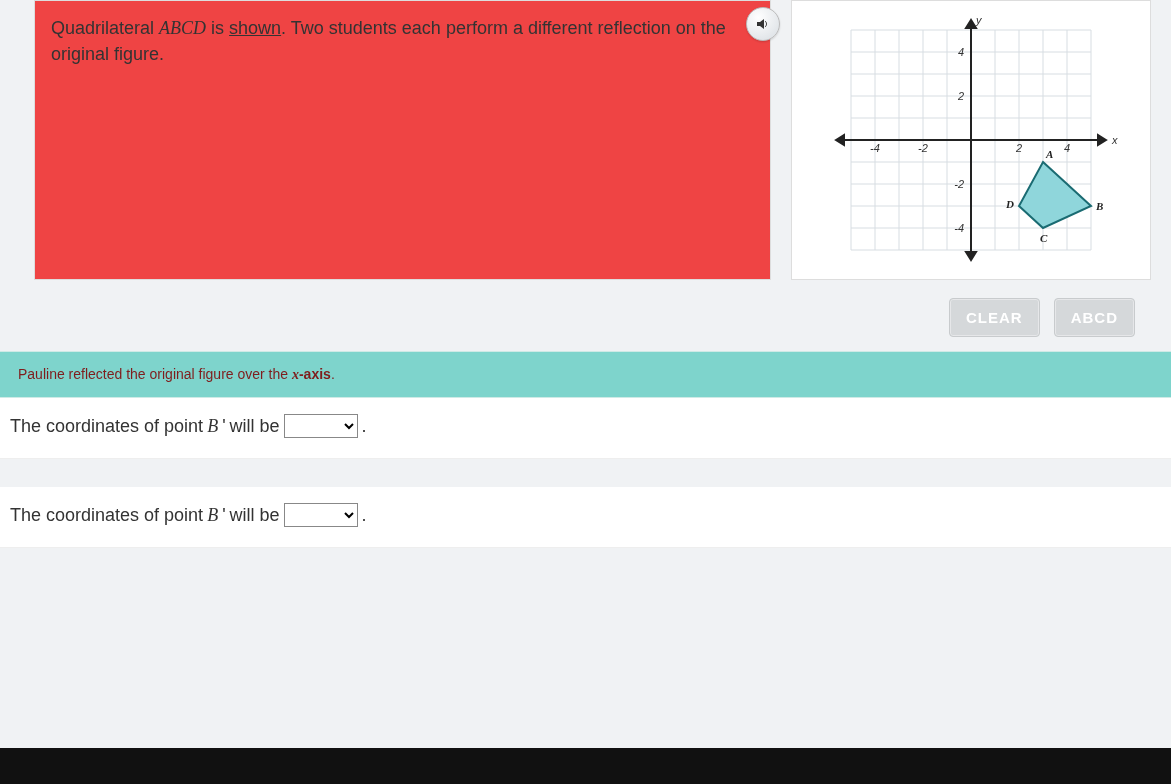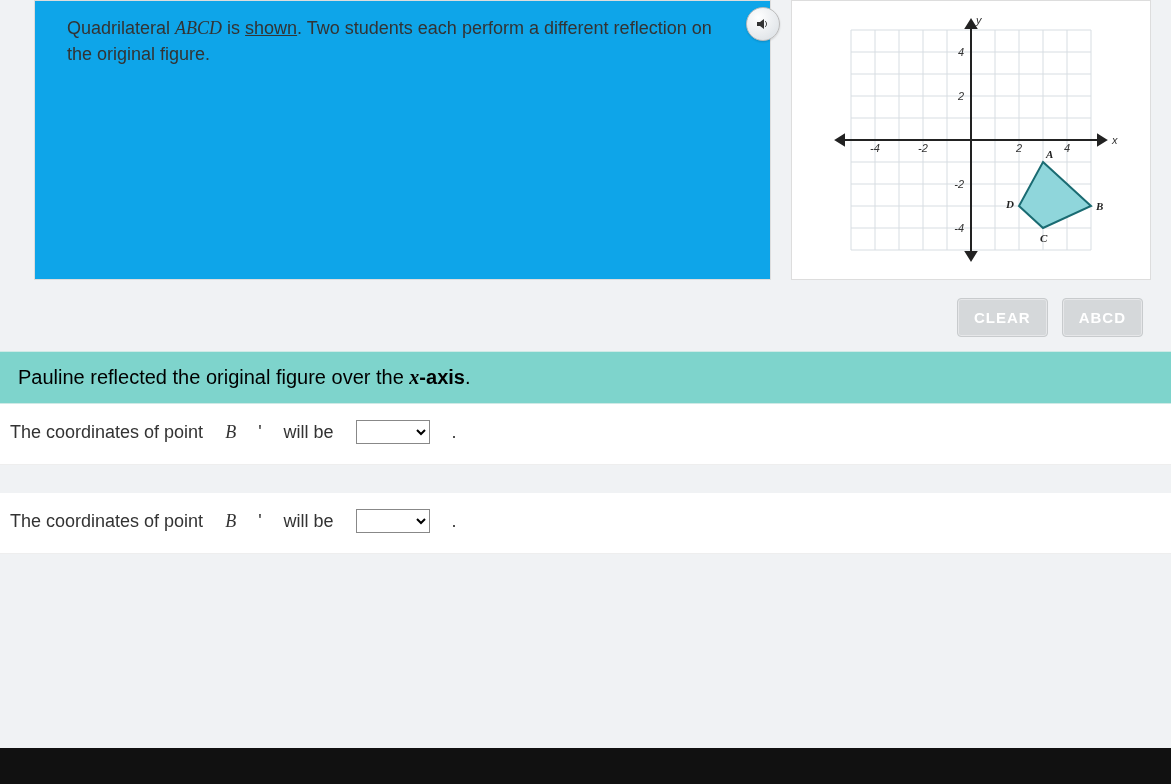"Quadrilateral ABCD is shown. Two" .instructions-card { background: #0ea5e9 -> #ef4444; padding: 14px 32px -> 14px 16px }
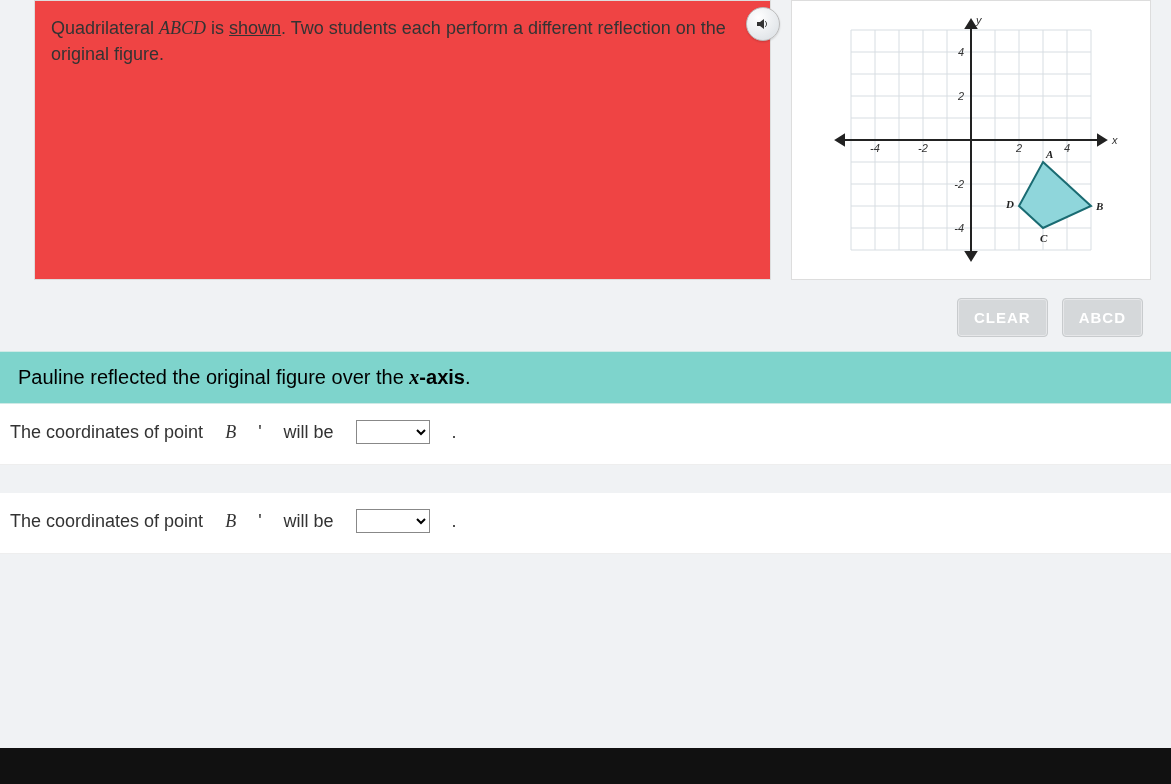"CLEAR" .actions-row { padding: 18px 28px 14px 0 -> 18px 36px 14px 0 }
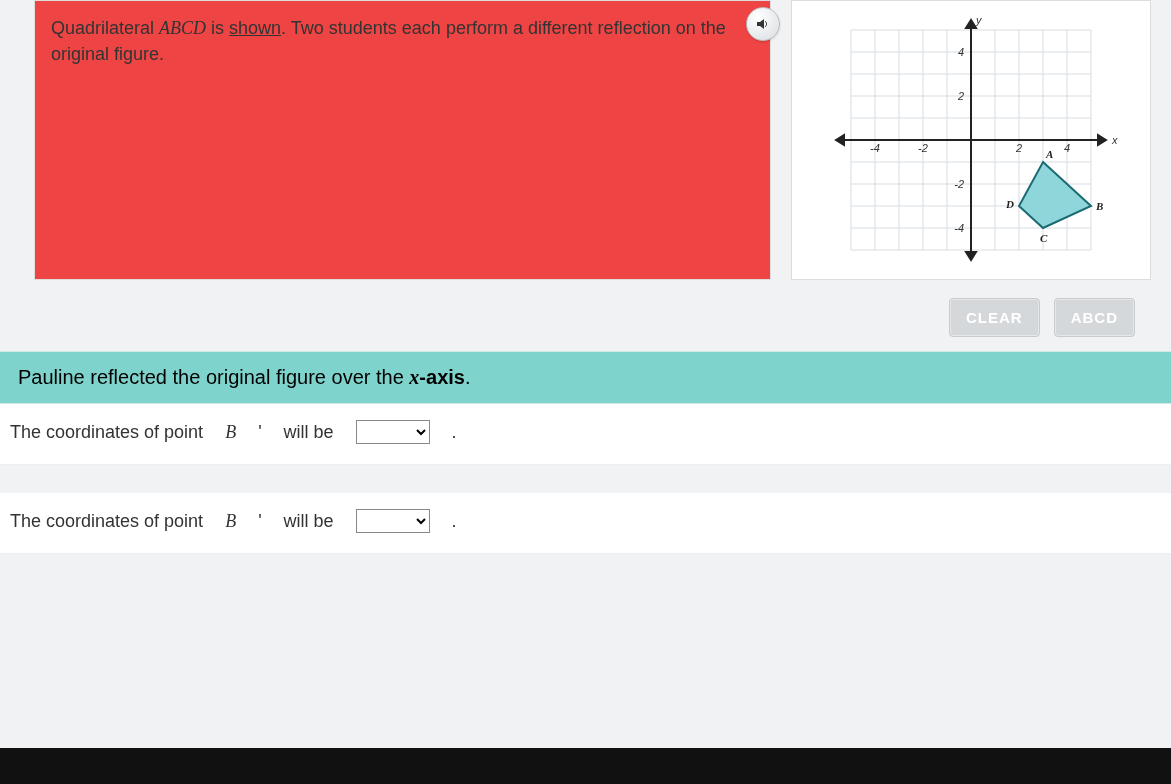"Pauline reflected the original figure" .question-block .header { color: #000000 -> #7f1d1d; font-size: 20px -> 14px }
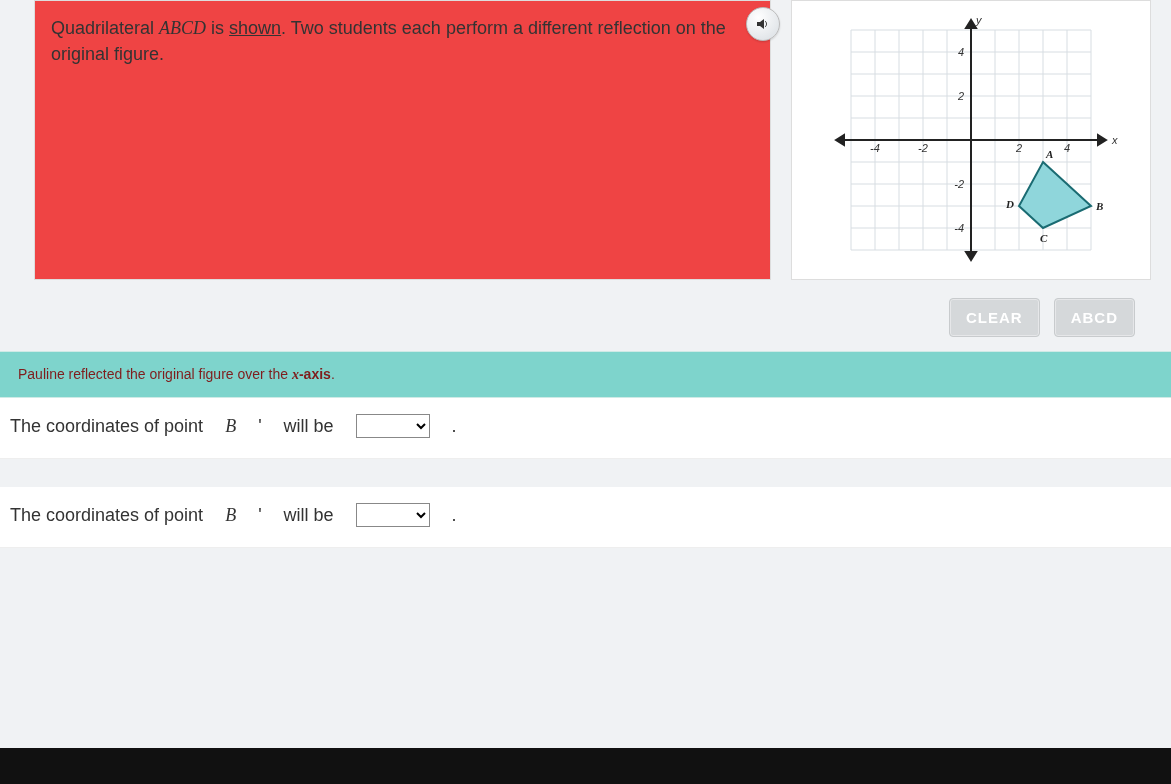"The coordinates of point" .question-block .answer { gap: 22px -> 4px }
